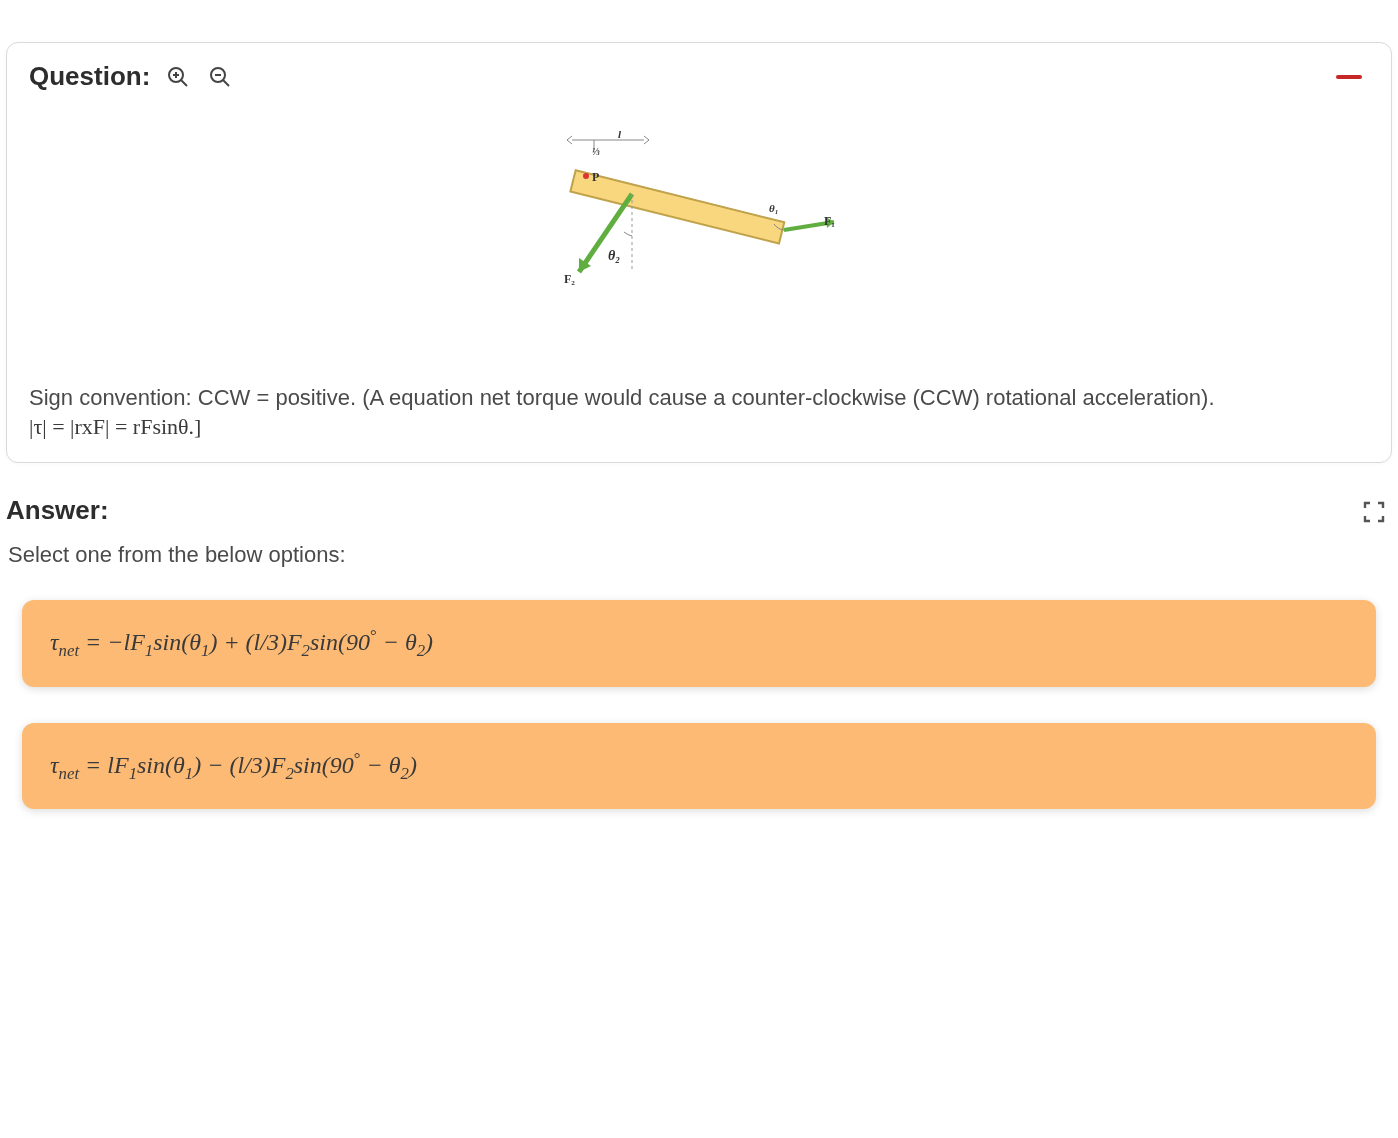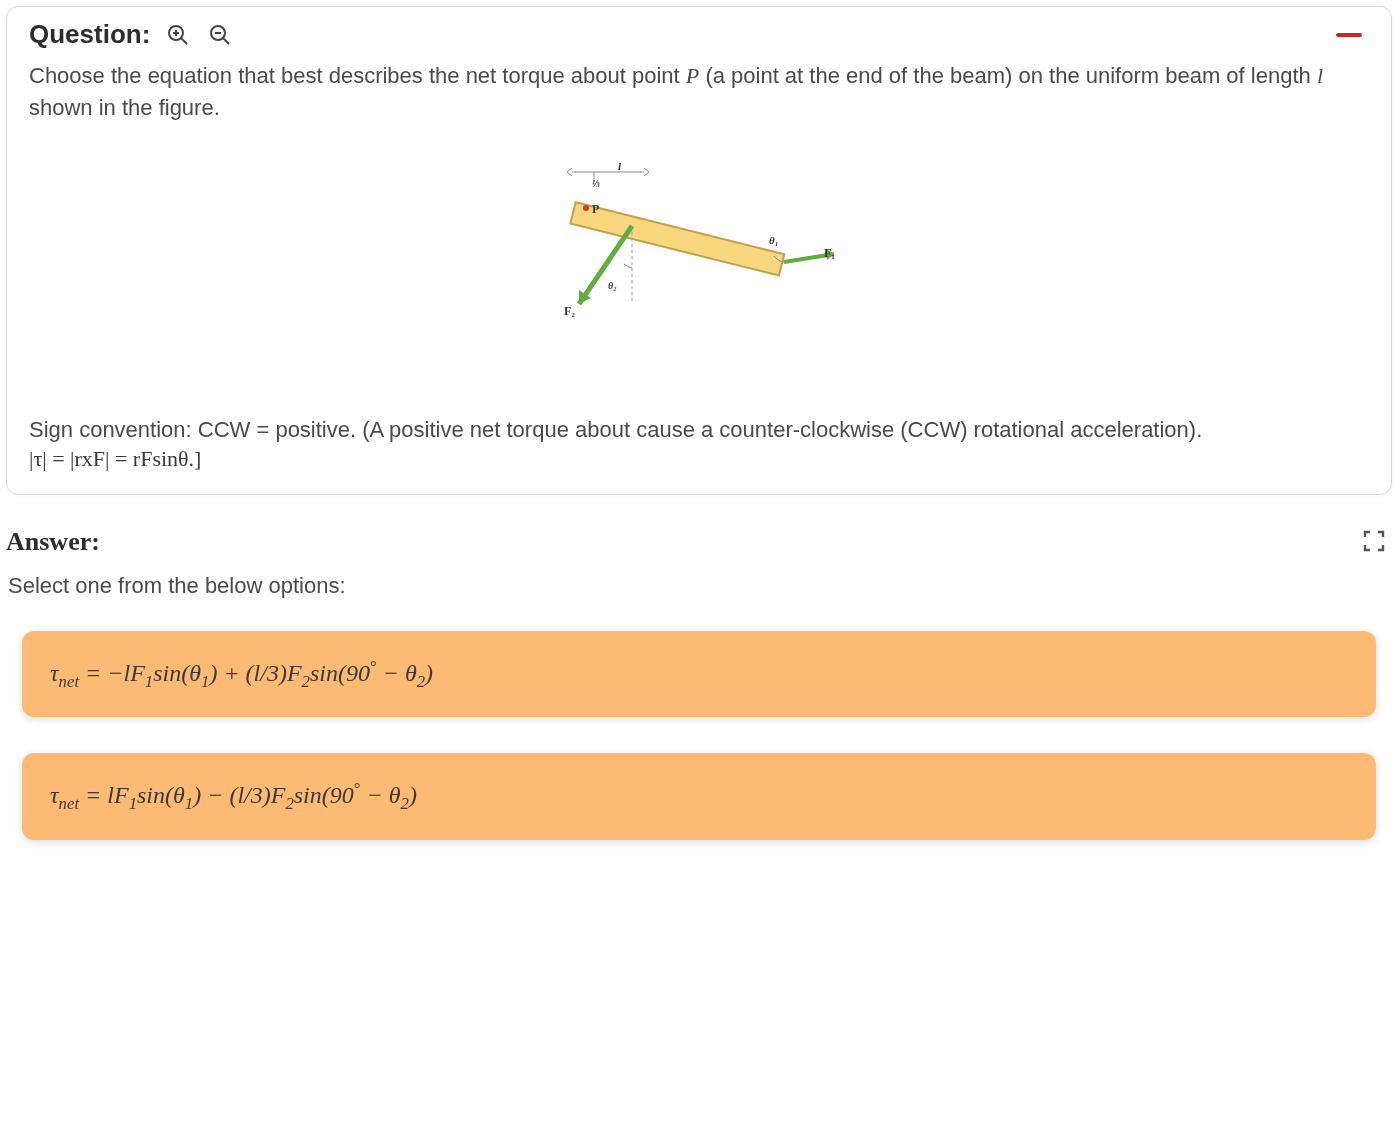"Question:" .question-card { margin-top: none -> 36px; padding: 12px 22px 22px 22px -> 18px 22px 22px 22px }
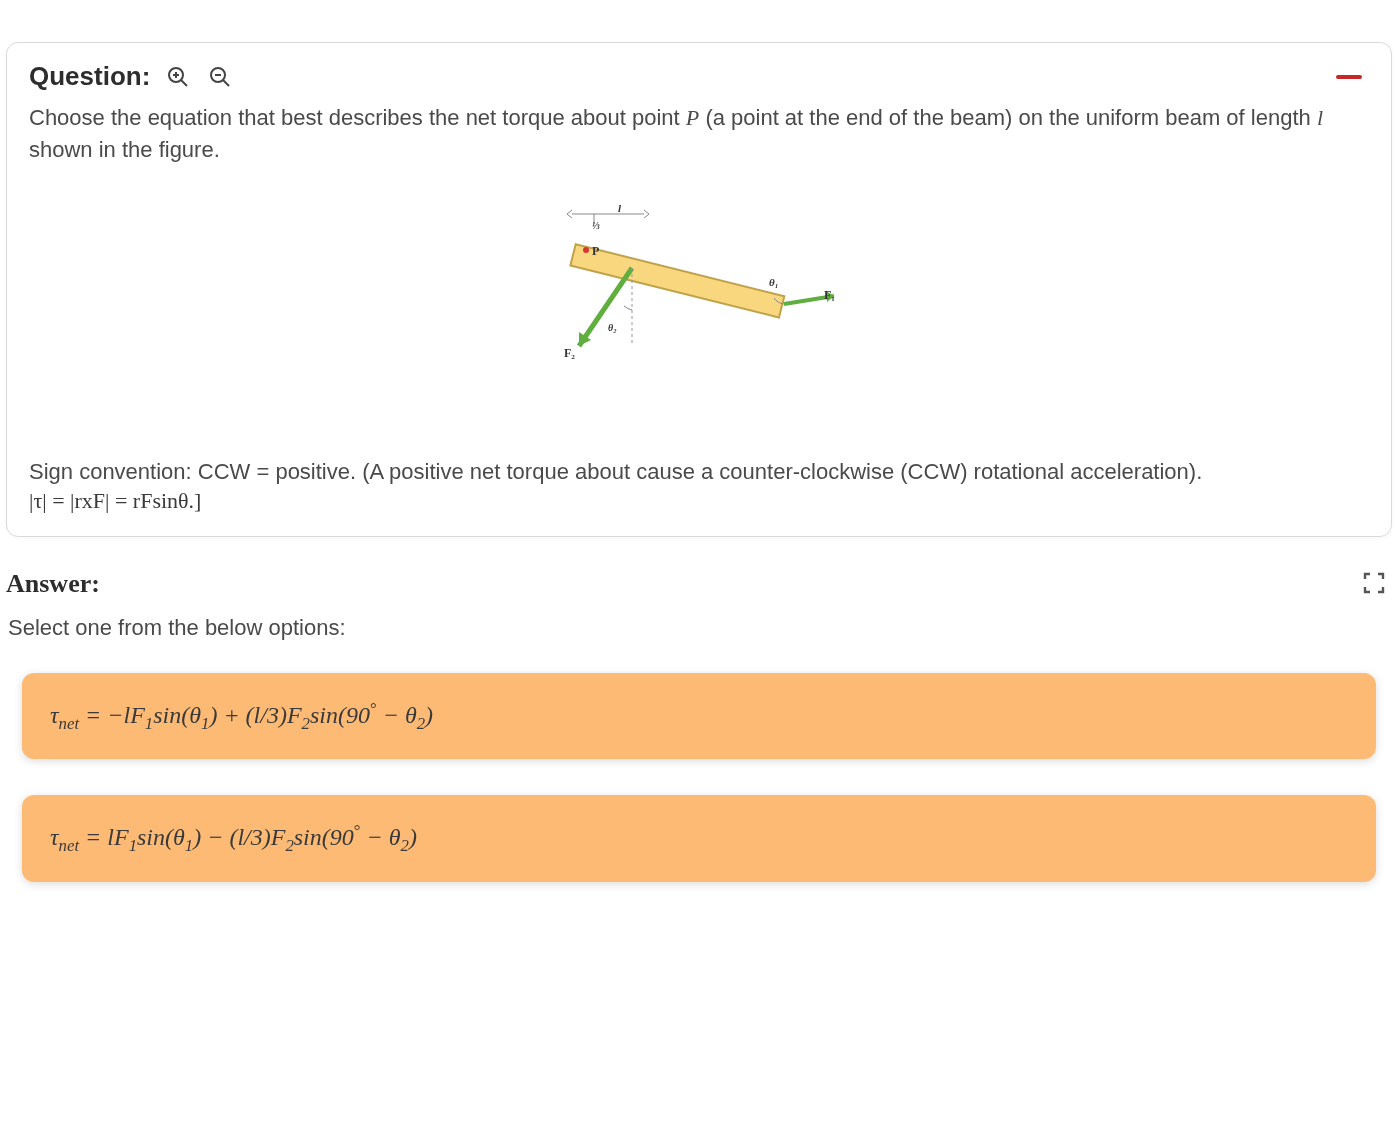"Choose the equation that best" div.q-body { html: <div> <span>Choose the equation that best describes the net torque about point </span><span>P</span><span> (a point at the end of the beam) on the uniform beam of length </span><span>l</span><span> shown in the figure.</span> </div> -> none }
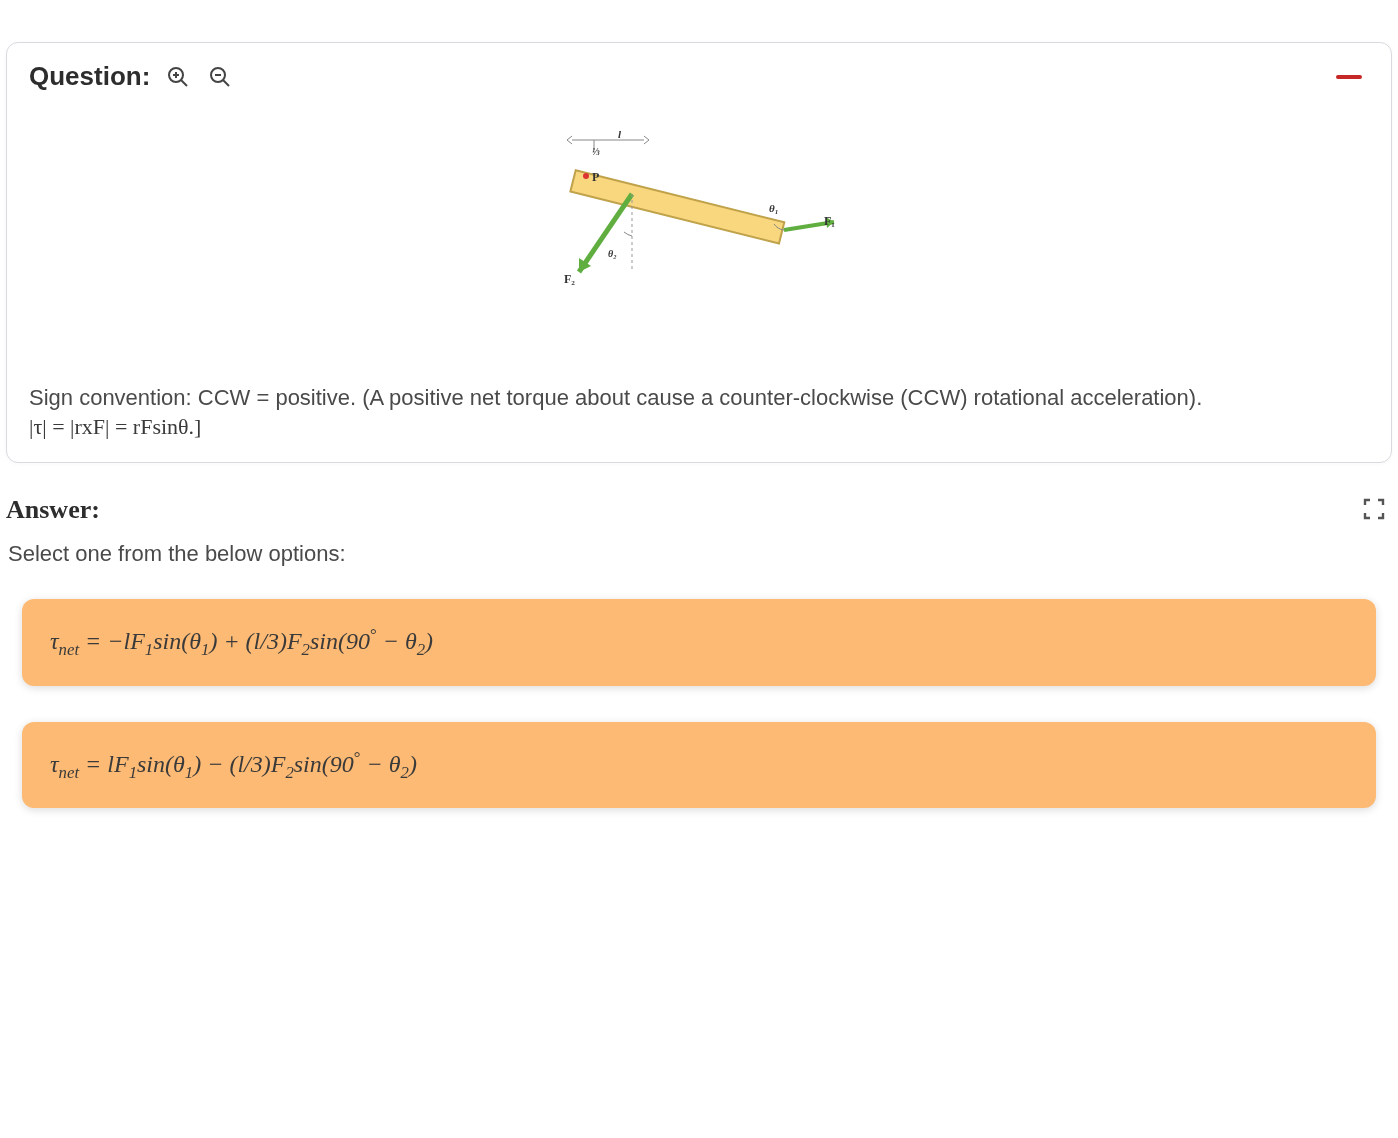"θ₂" span.fig-label { font-size: 10px -> 14px }
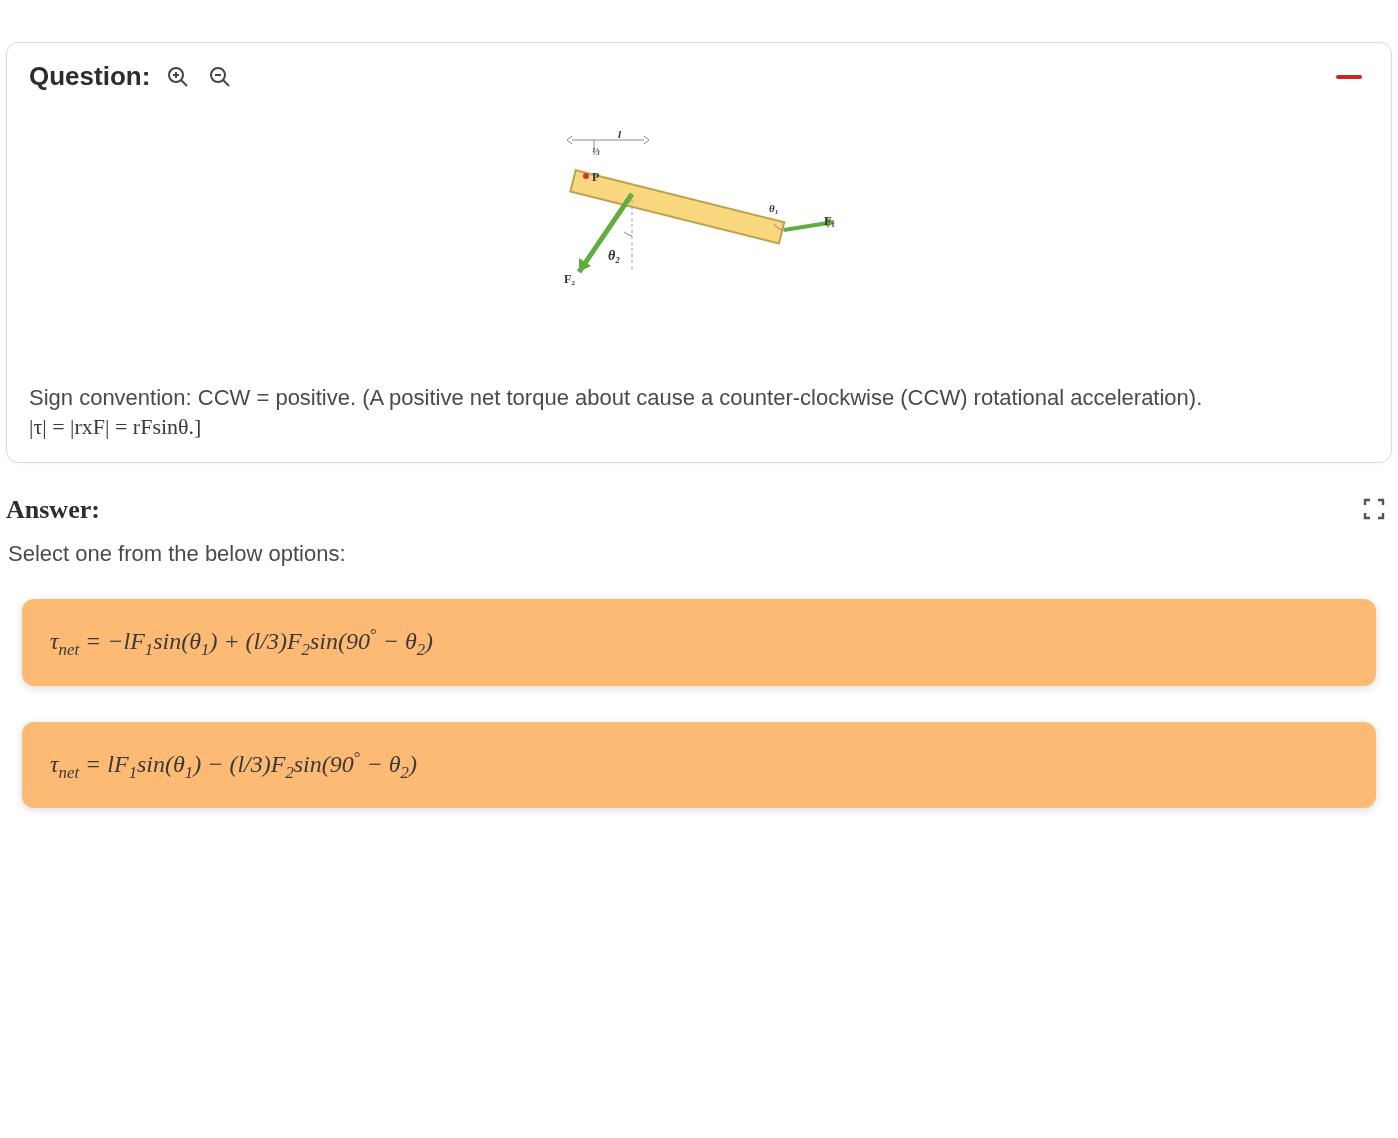"Sign convention: CCW = positive." div.q-body { text: positive net torque about -> equation net torque would }
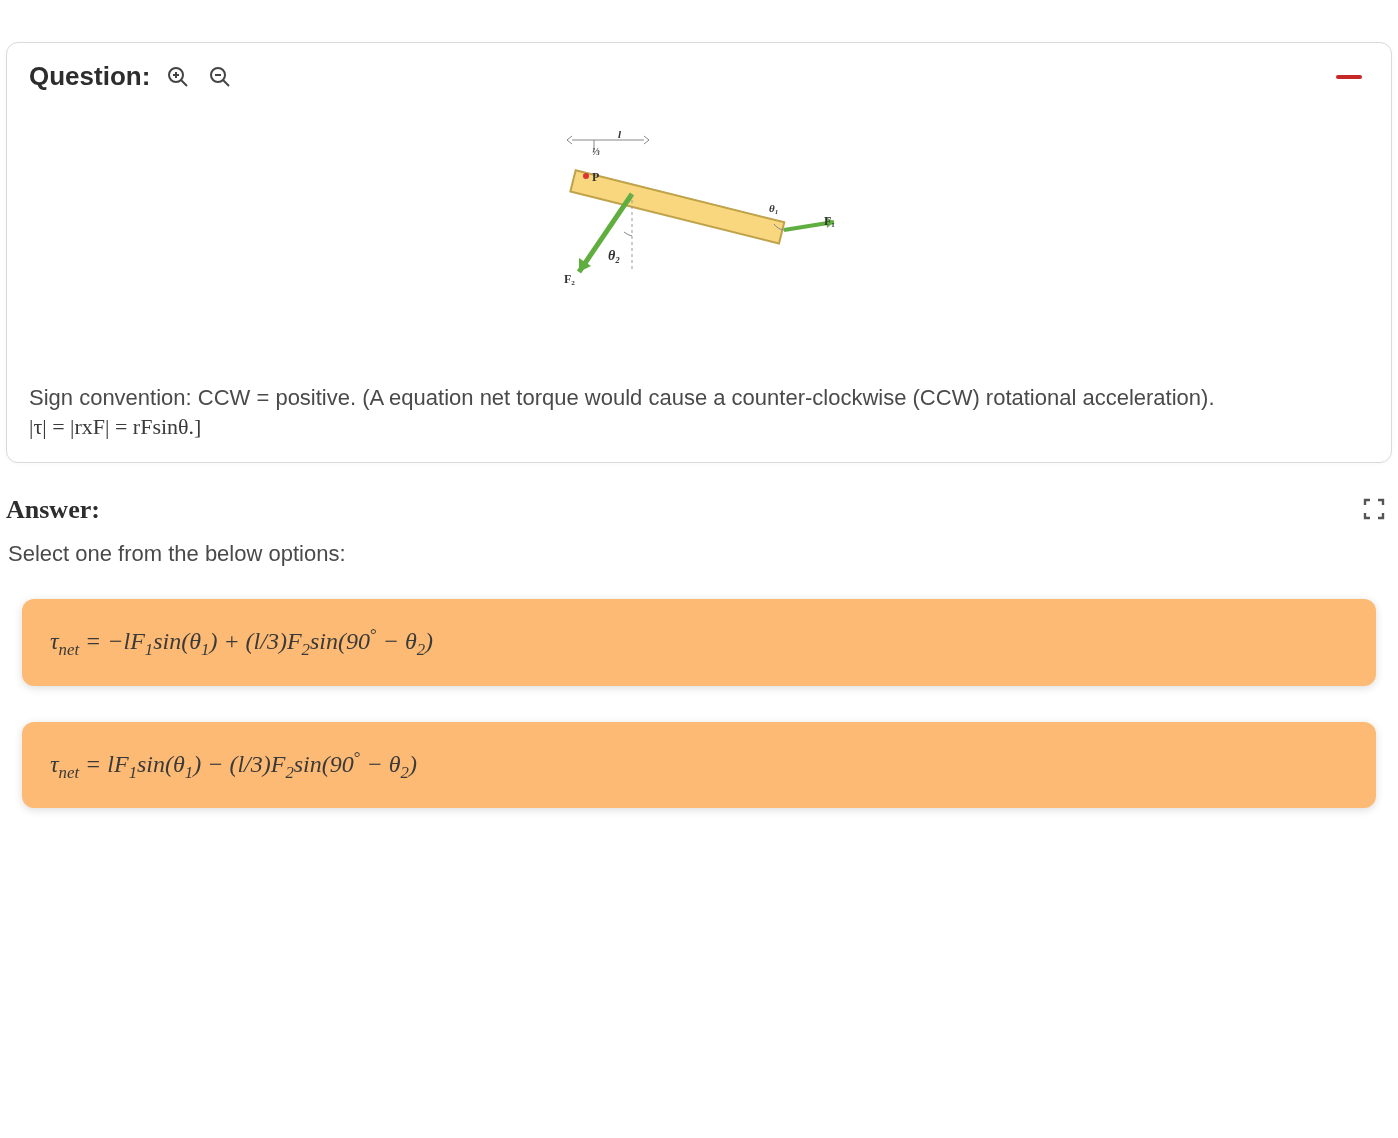"Answer:" .answer-header { align-items: flex-start -> flex-end; font-family: Liberation Serif, serif -> none }
